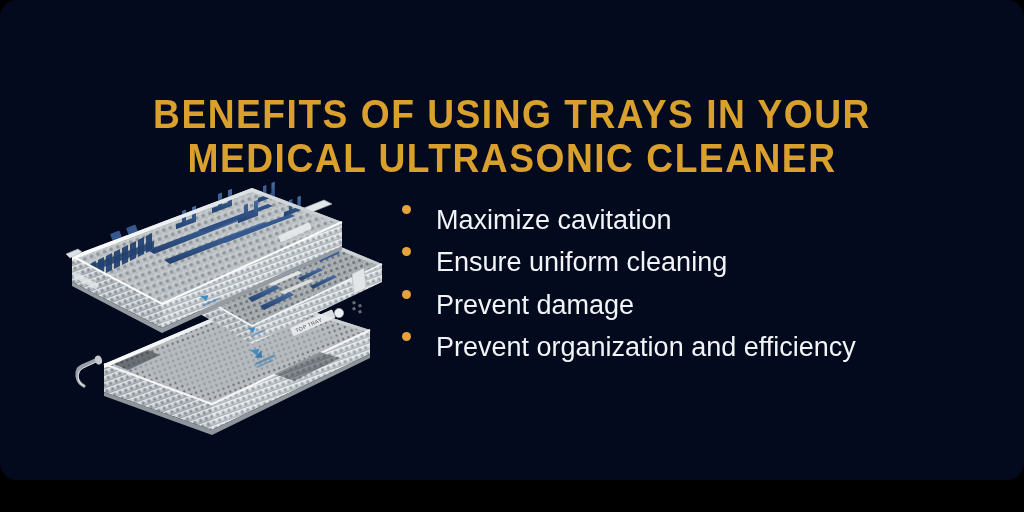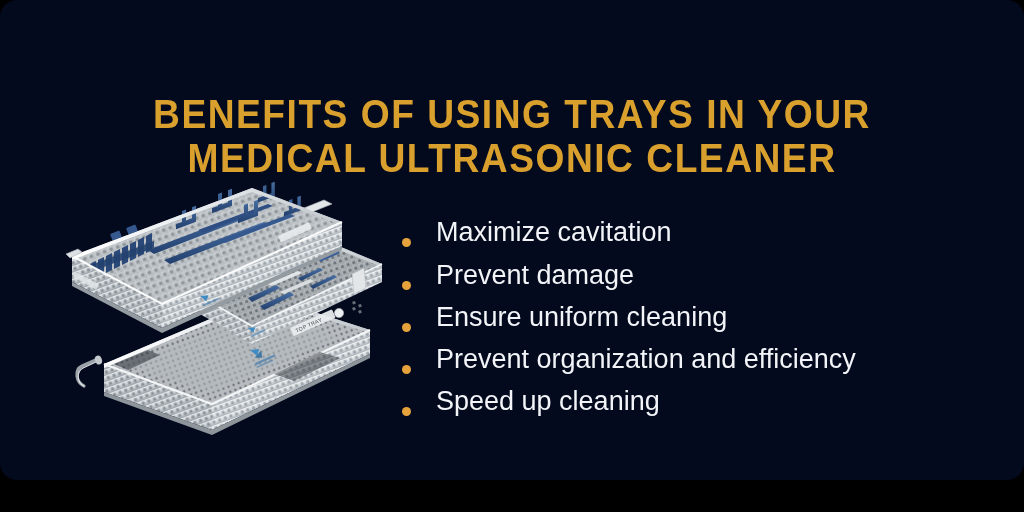"Maximize cavitation" .benefit-item { align-items: flex-end -> flex-start }
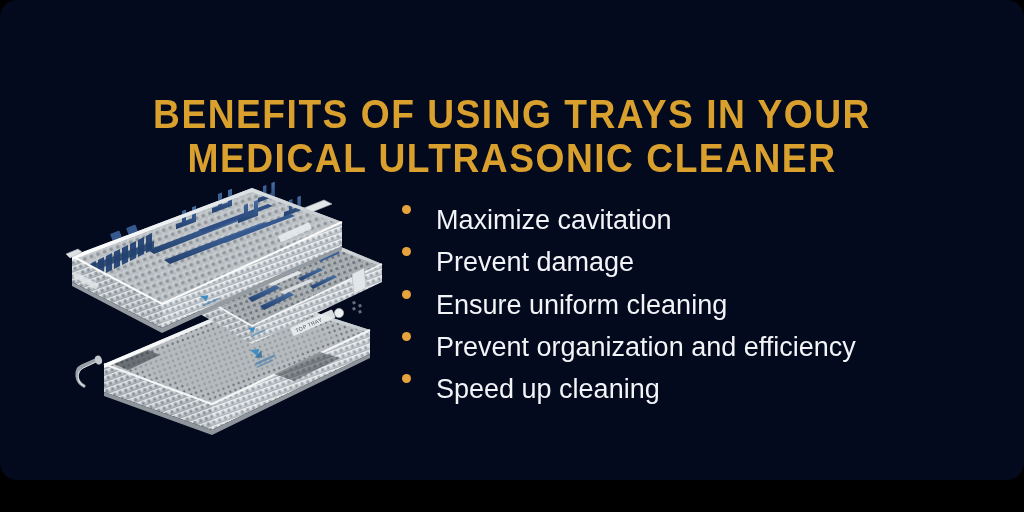"Prevent damage" li.benefit-item { order: before "Ensure uniform cleaning" -> after "Ensure uniform cleaning" }
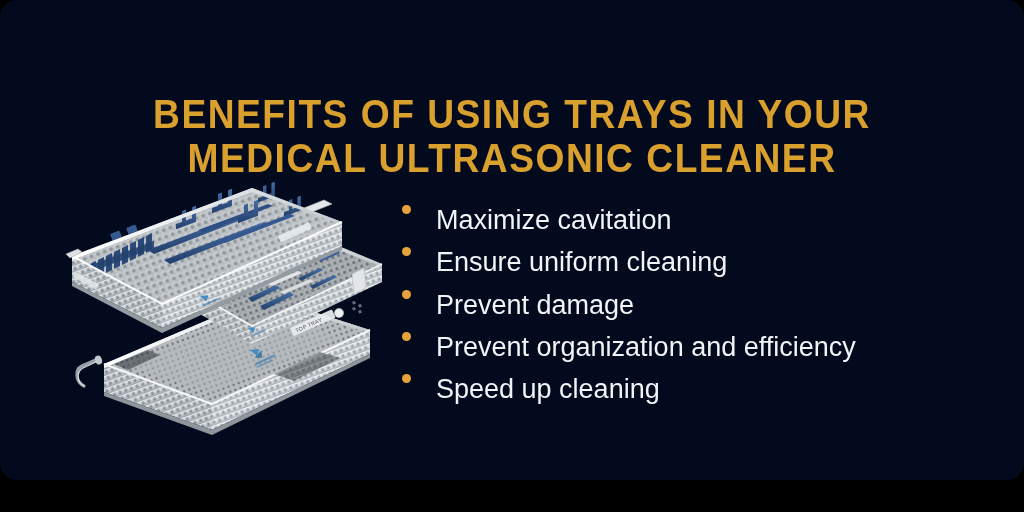"Speed up cleaning" li.benefit-item { html: <li> <span></span> <span>Speed up cleaning</span> </li> -> none }
